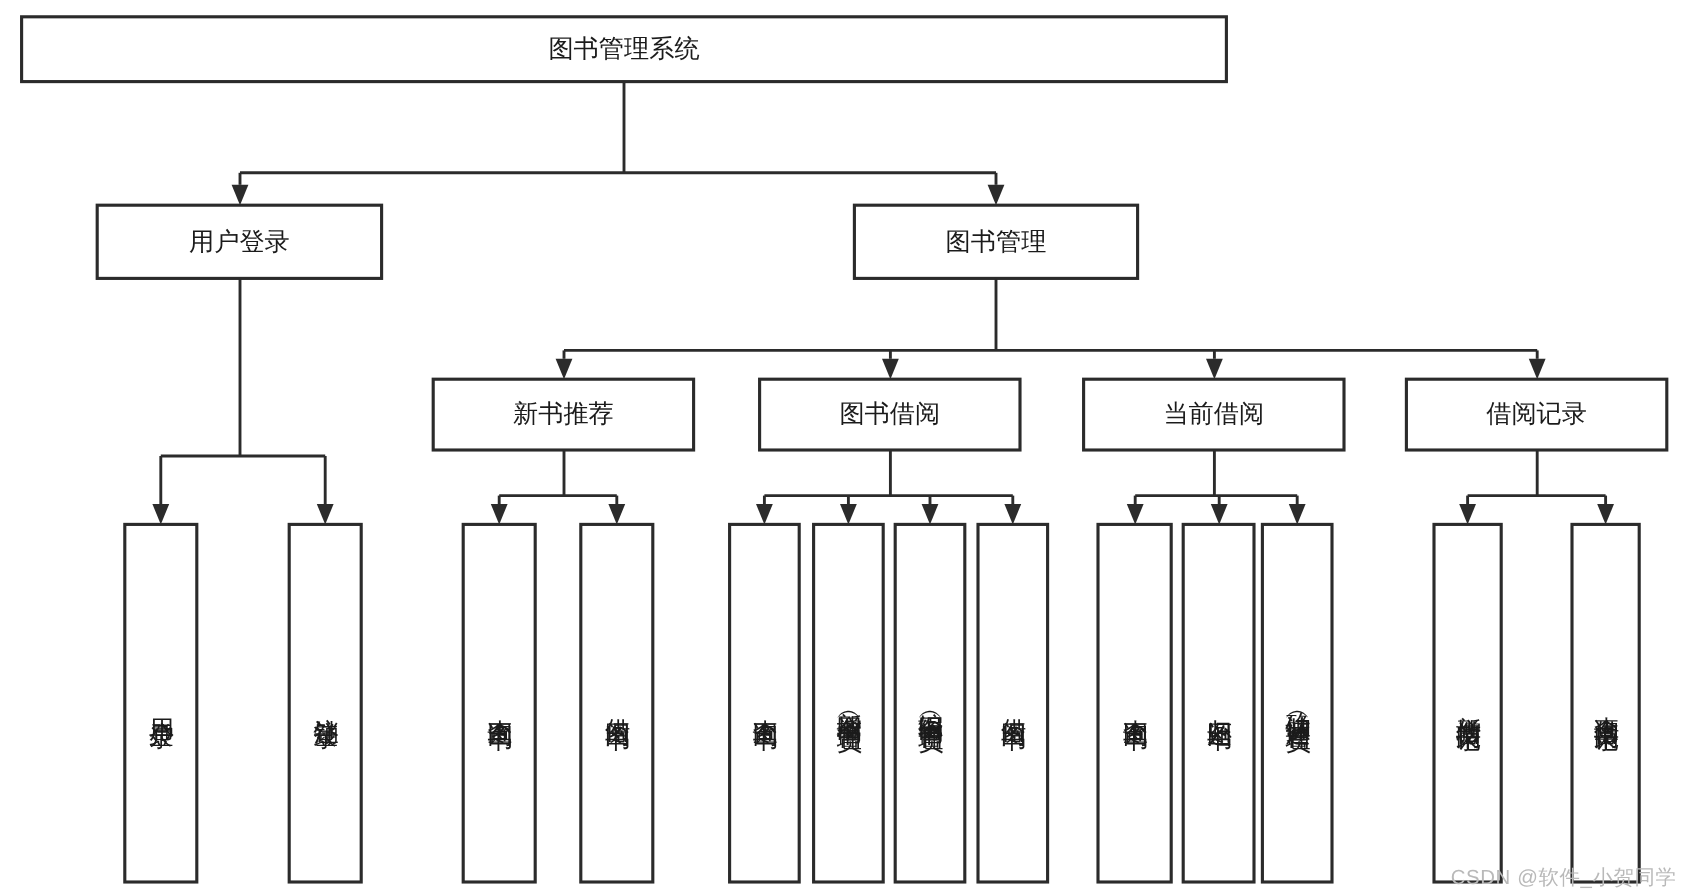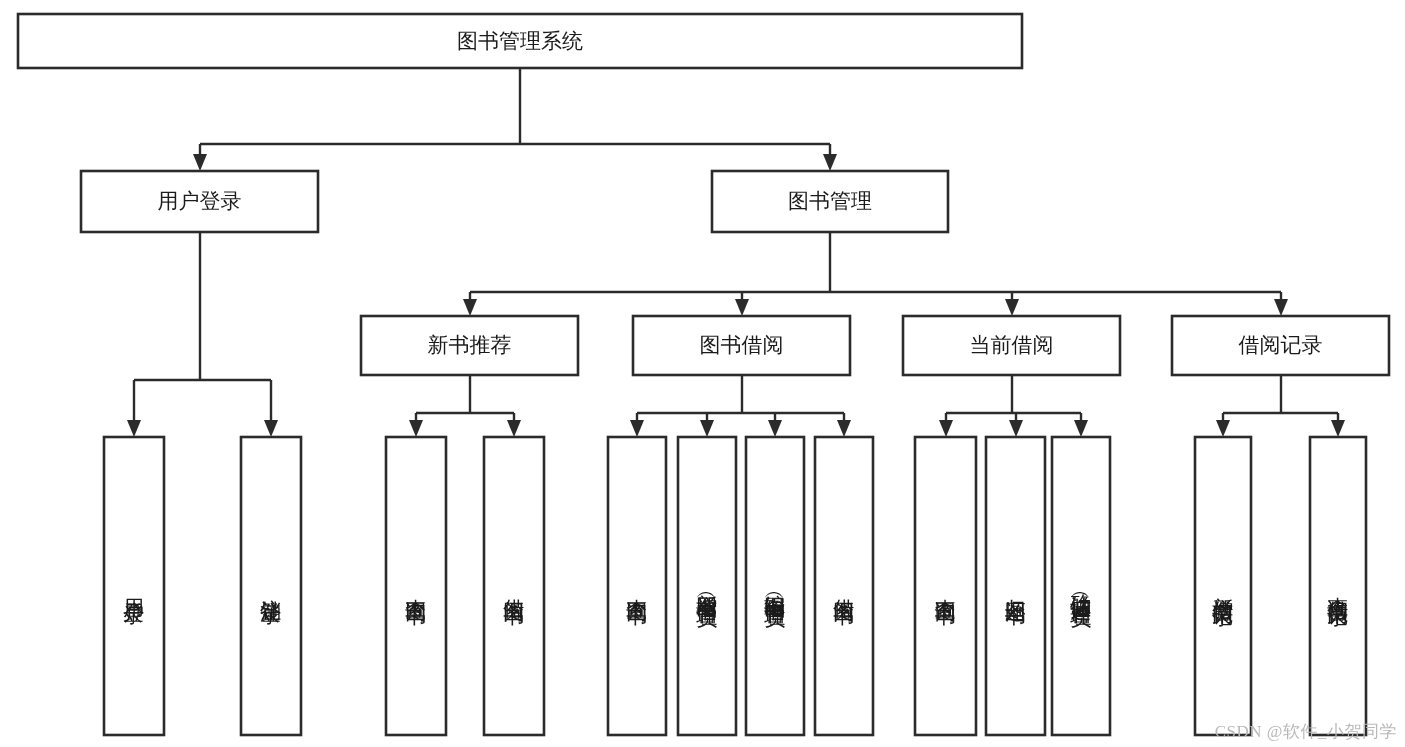"CSDN @软件_小贺同学" .watermark { font-family: Liberation Serif, serif -> Liberation Sans, sans-serif }
